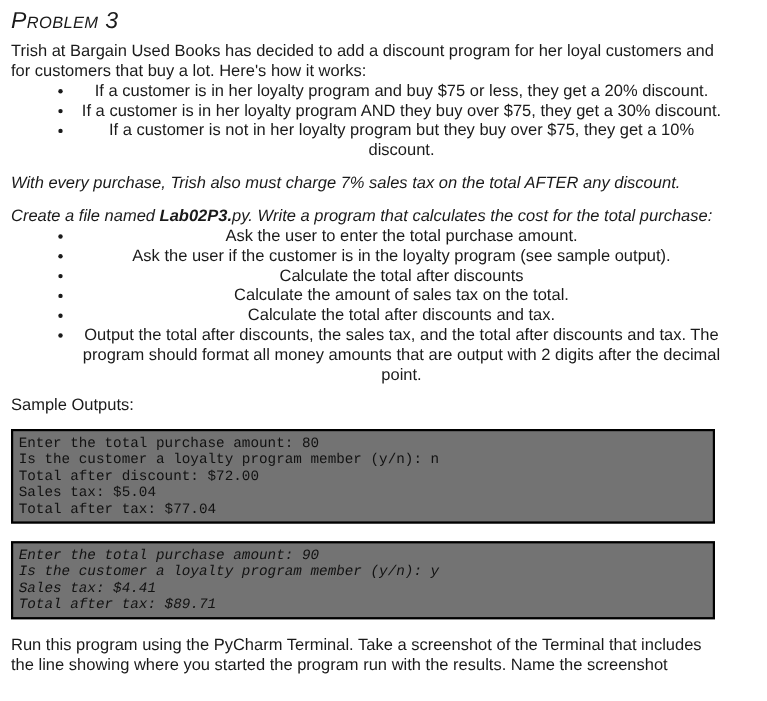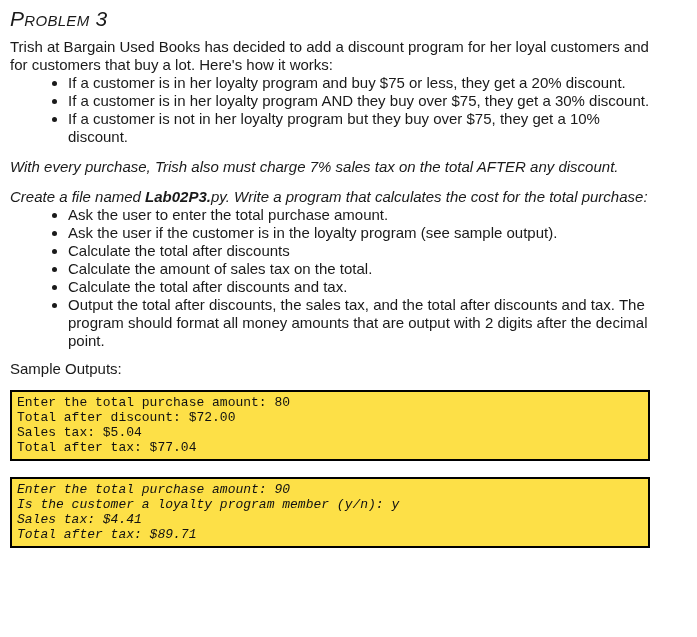"If a customer is in" ul.doc-list li { text-align: none -> center }
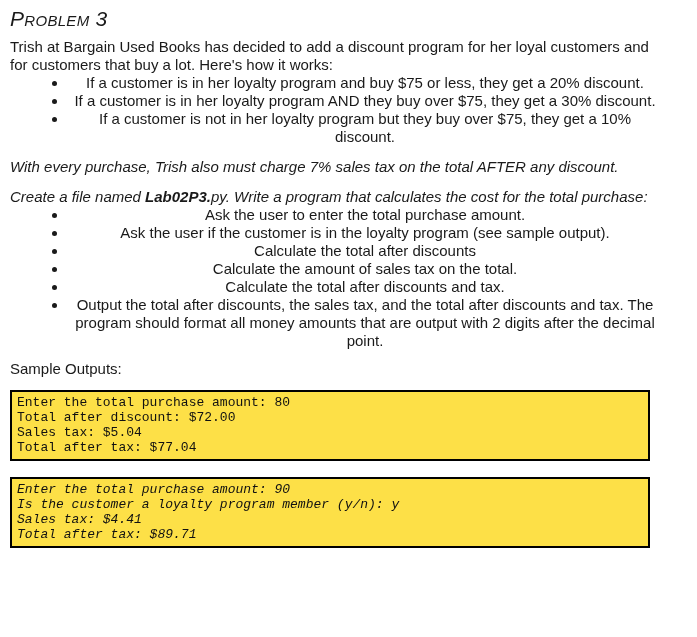"Enter the total purchase amount:" .terminal-box { background: #fde047 -> #737373 }
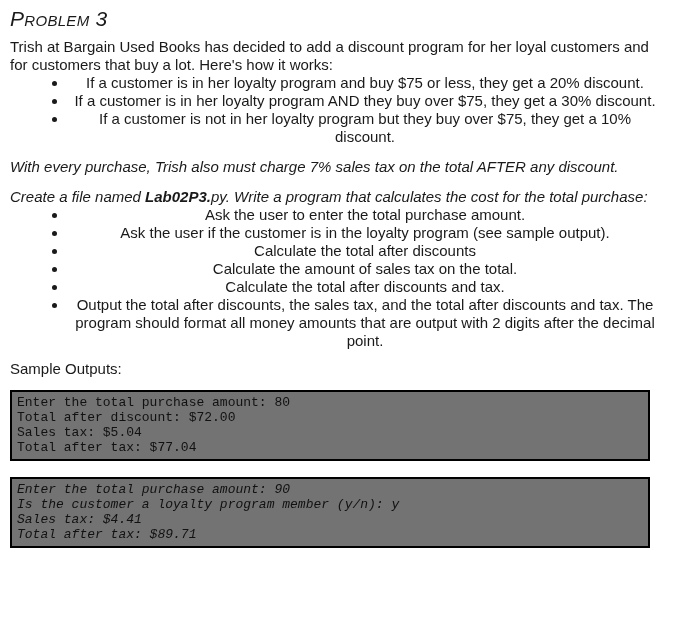"Is the customer a loyalty program member (y/n): n" div.terminal-line { html: none -> <div>Is the customer a loyalty program member (y/n): n</div> }
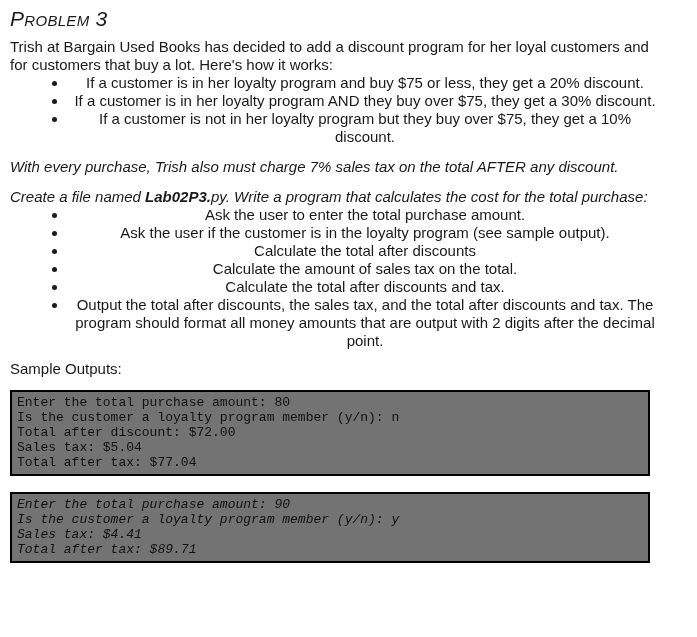"Run this program using the" p.para { html: none -> <p>Run this program using the PyCharm Terminal. Take a screenshot of the Terminal that includes the line showing where you started the program run with the results. Name the screenshot</p> }
